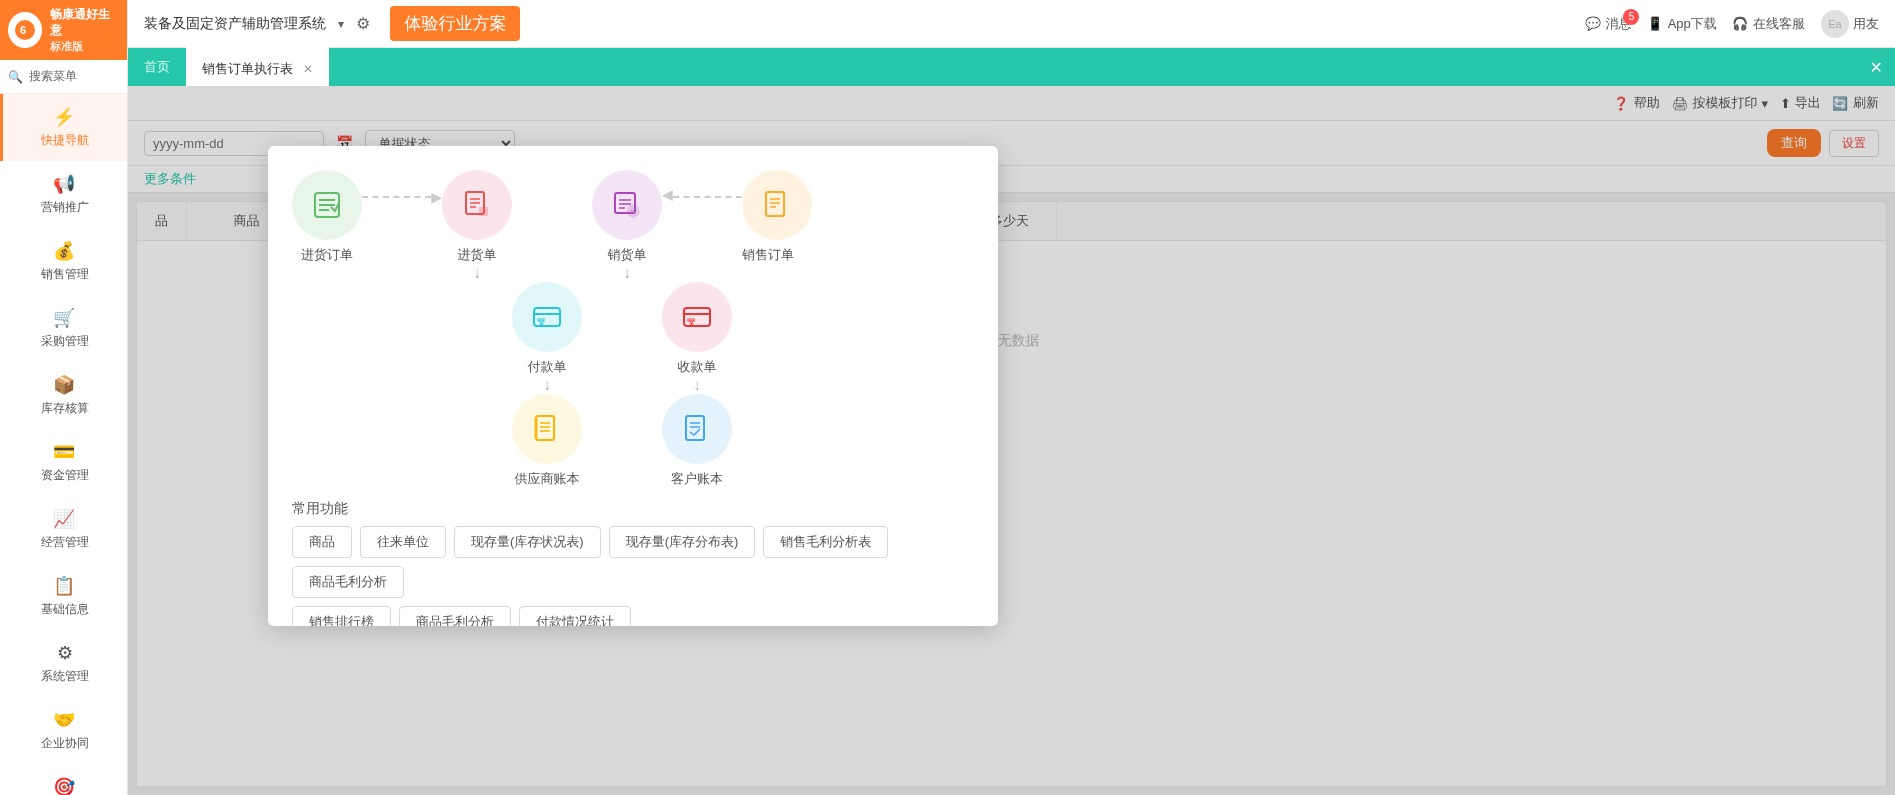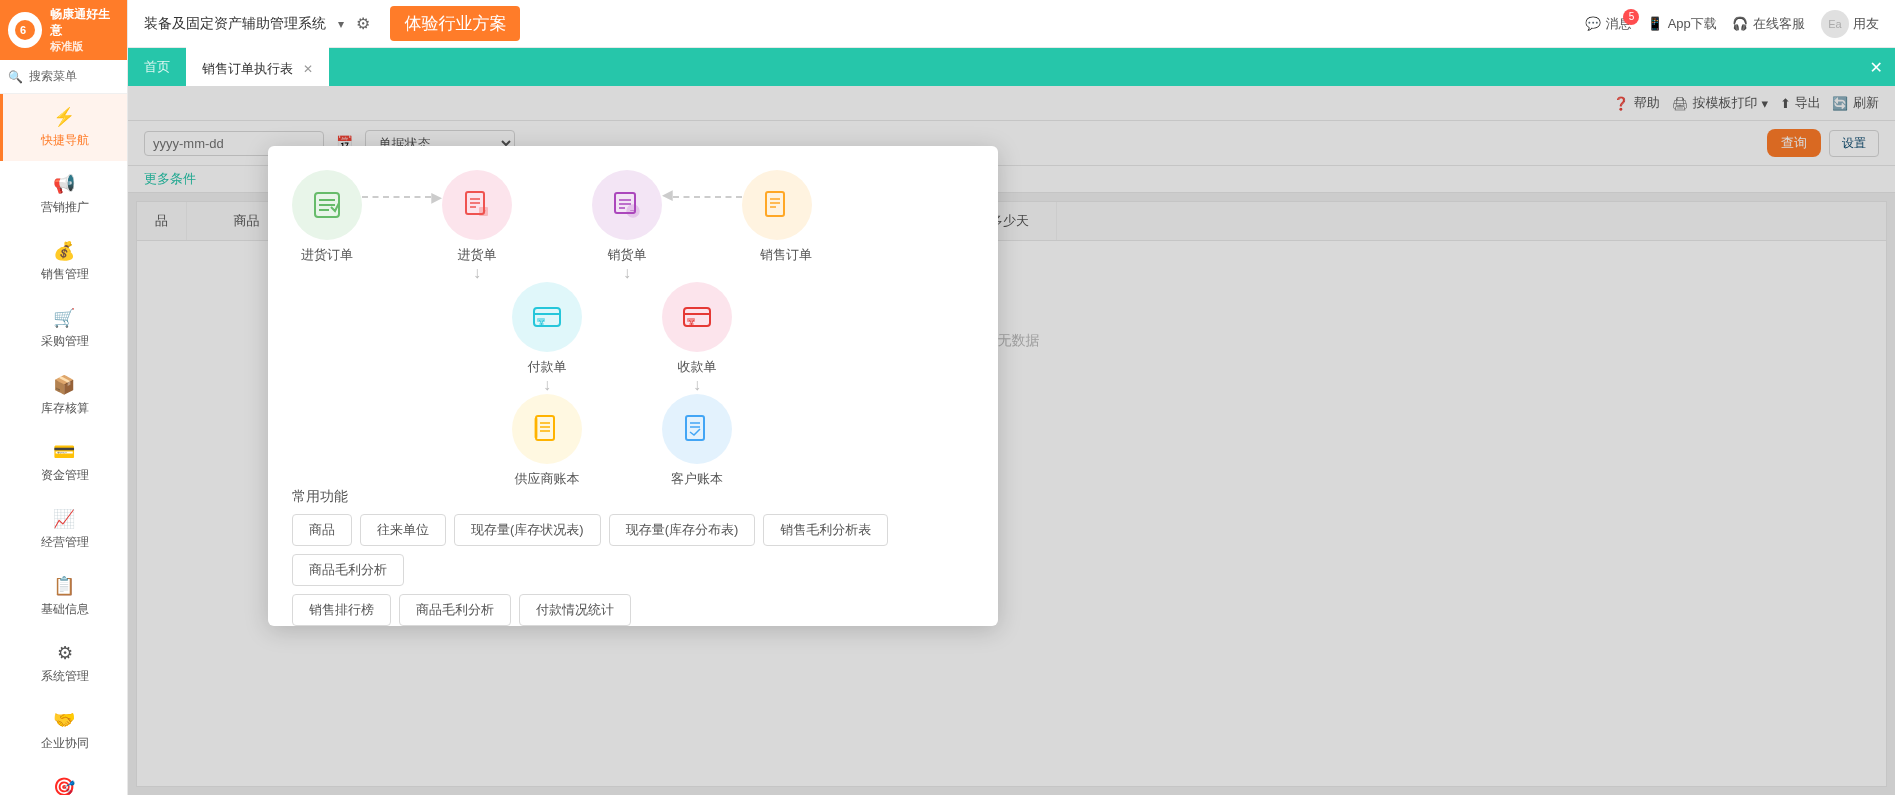"设置" .set-btn { color: #0c4a6e -> #ef4444 }
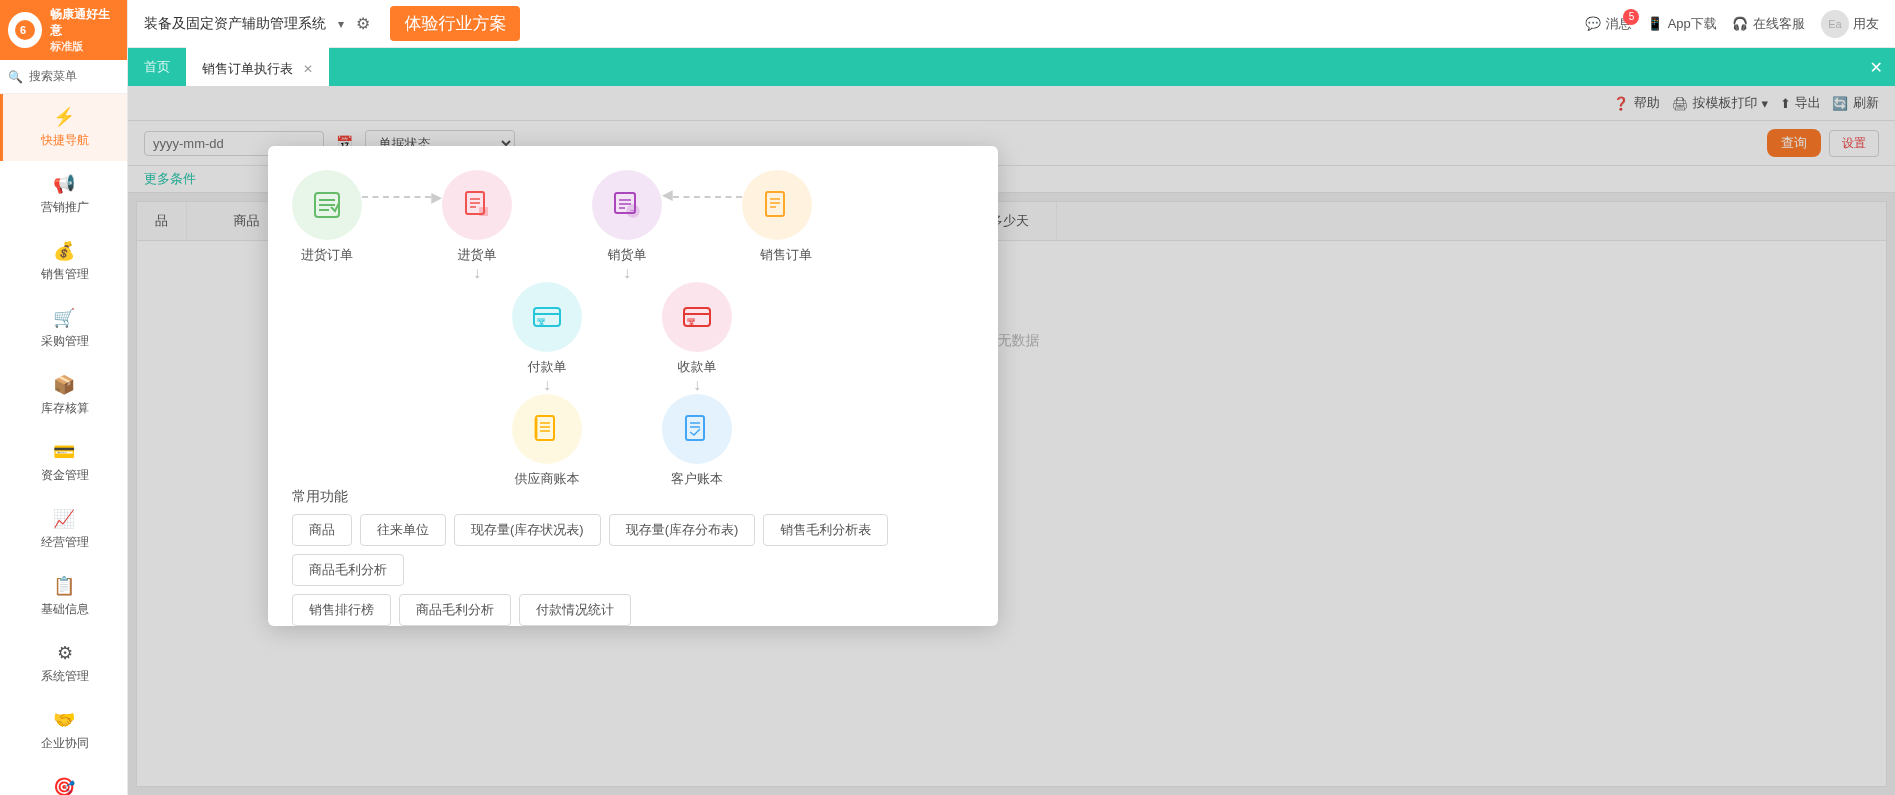"销售订单" div { align-items: flex-end -> flex-start }
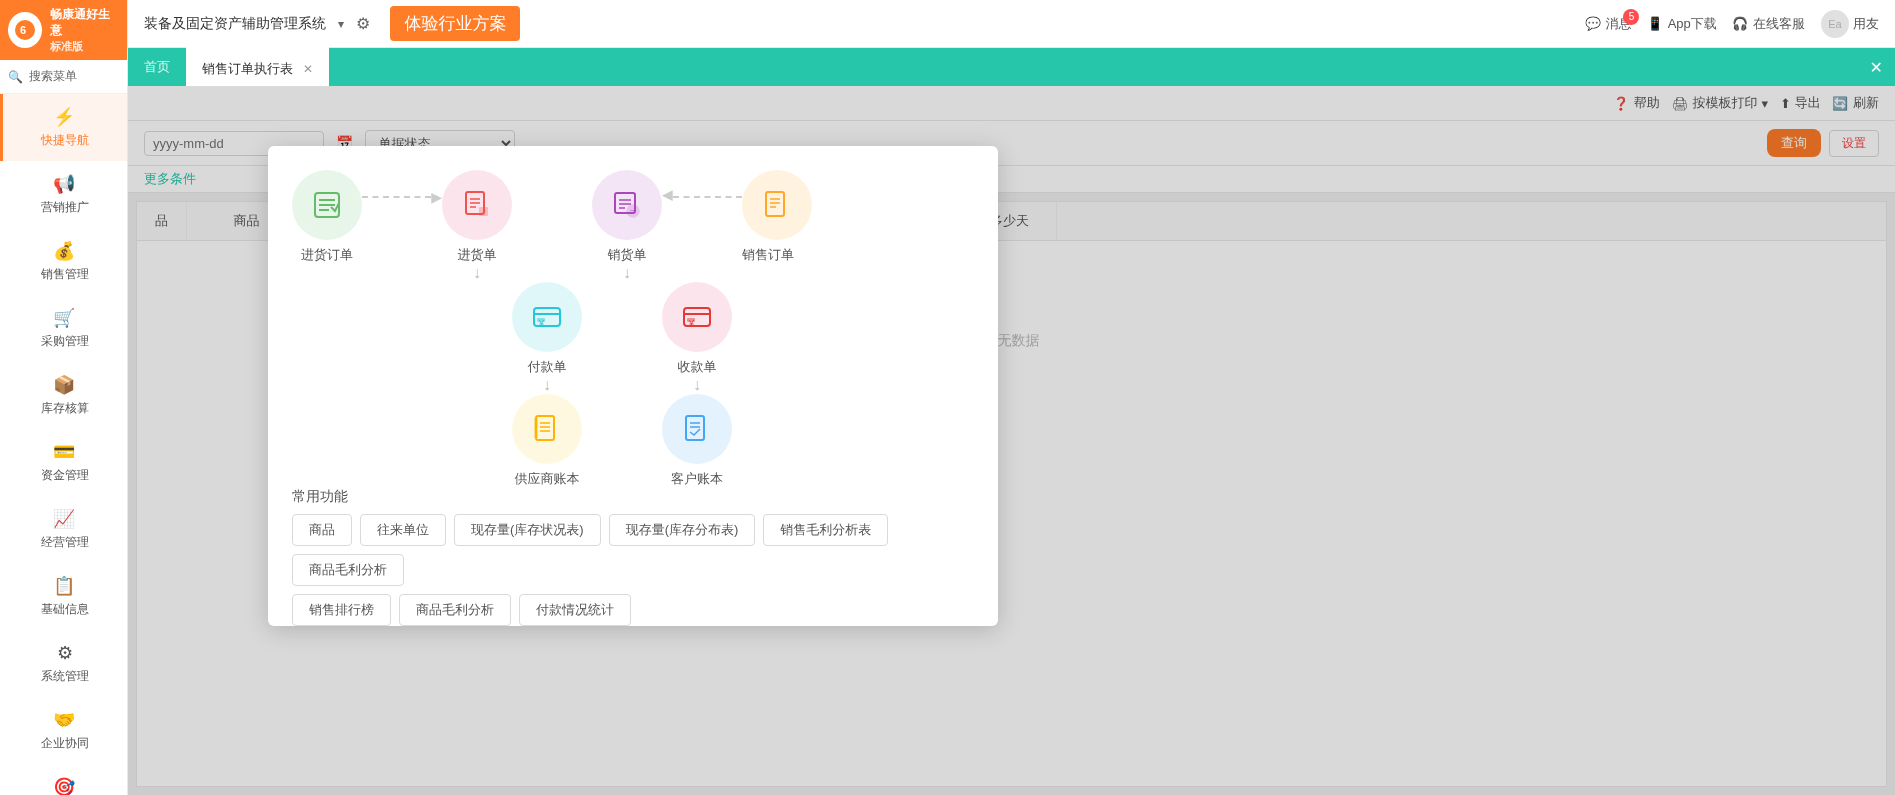"常用功能" .common-func { margin-top: 0 -> 12px }
